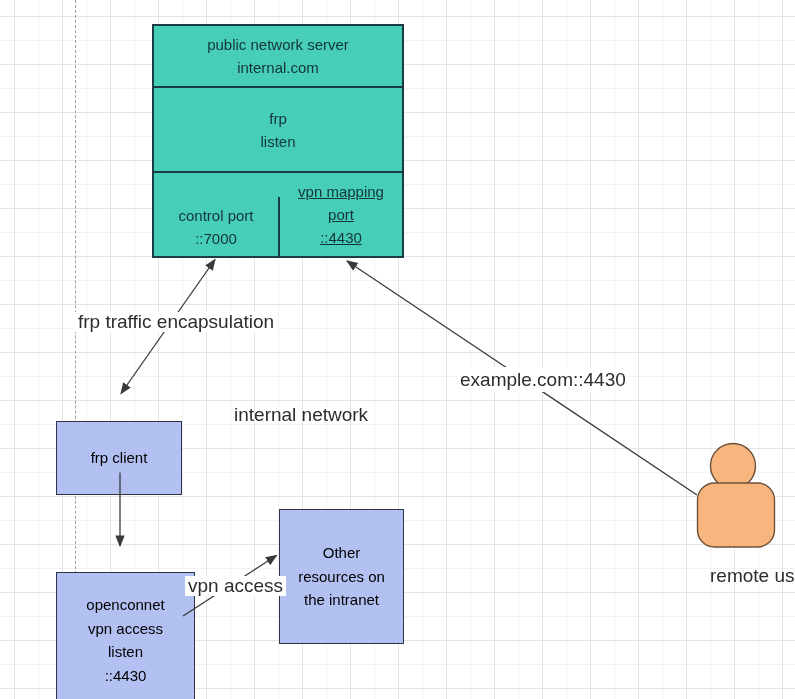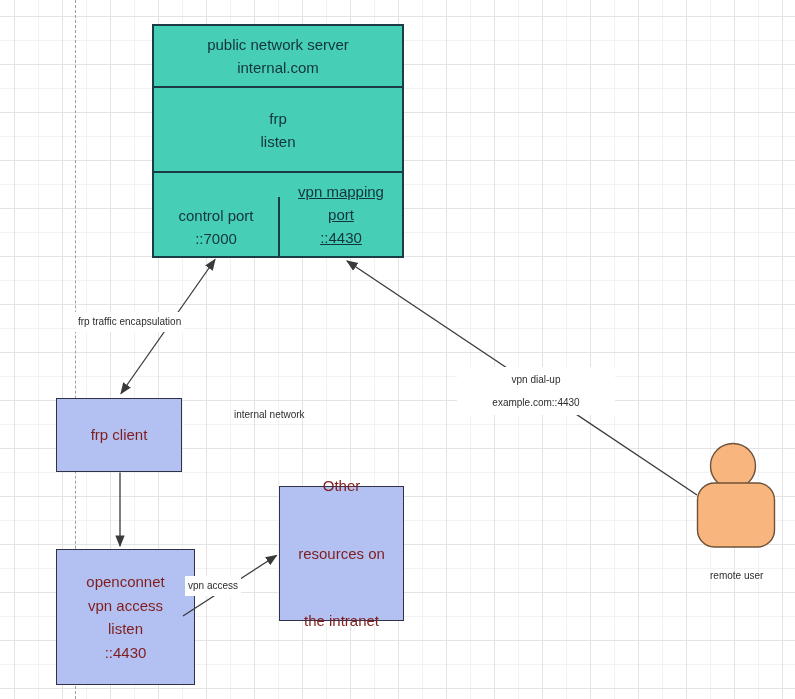"frp traffic encapsulation" .flabel { font-size: 10px -> 19px }
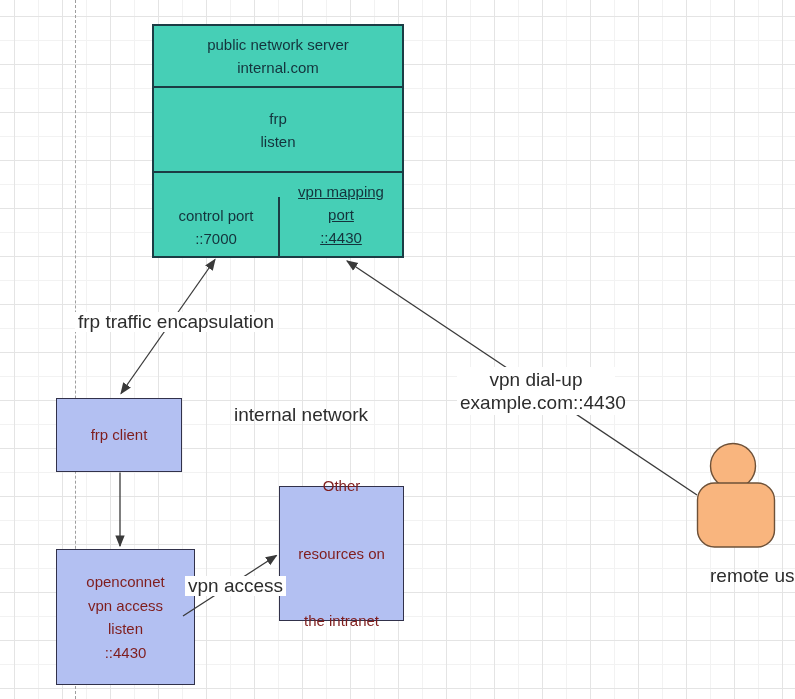"vpn dial-up" span { html: <span>vpn dial-up</span> -> none }
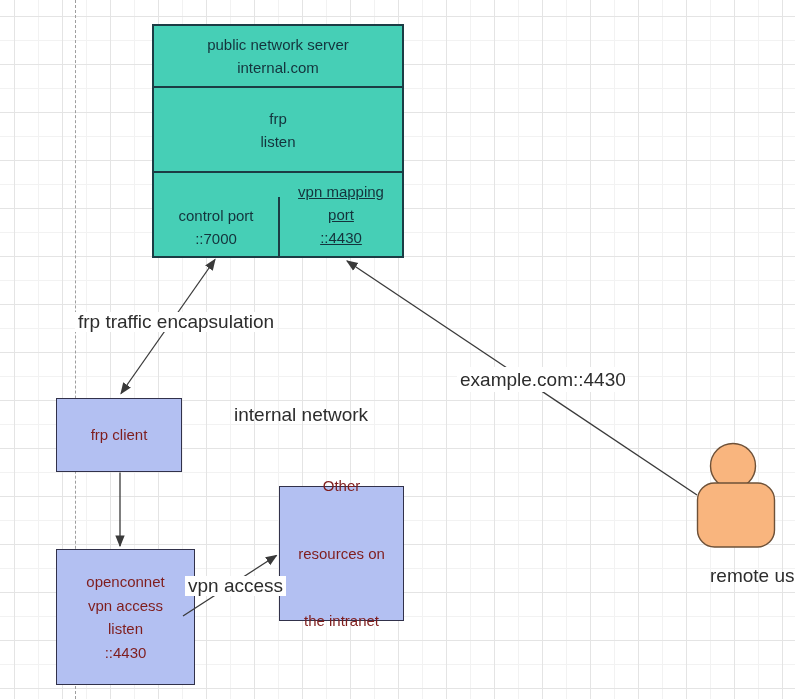"frp client" .blue-box { color: #7f1d1d -> #000000; margin-top: none -> 23px }
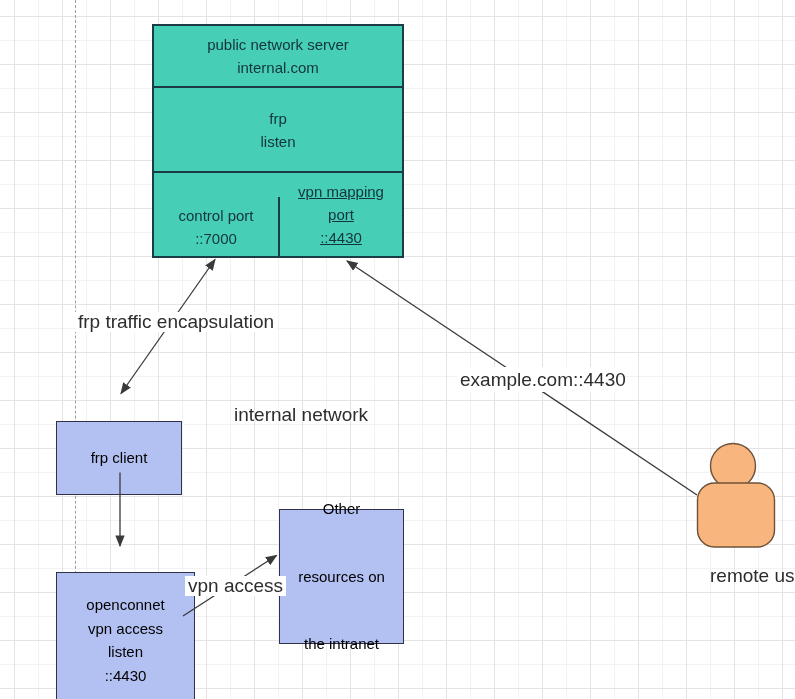"Other" .other-resources { gap: 44px -> none }
